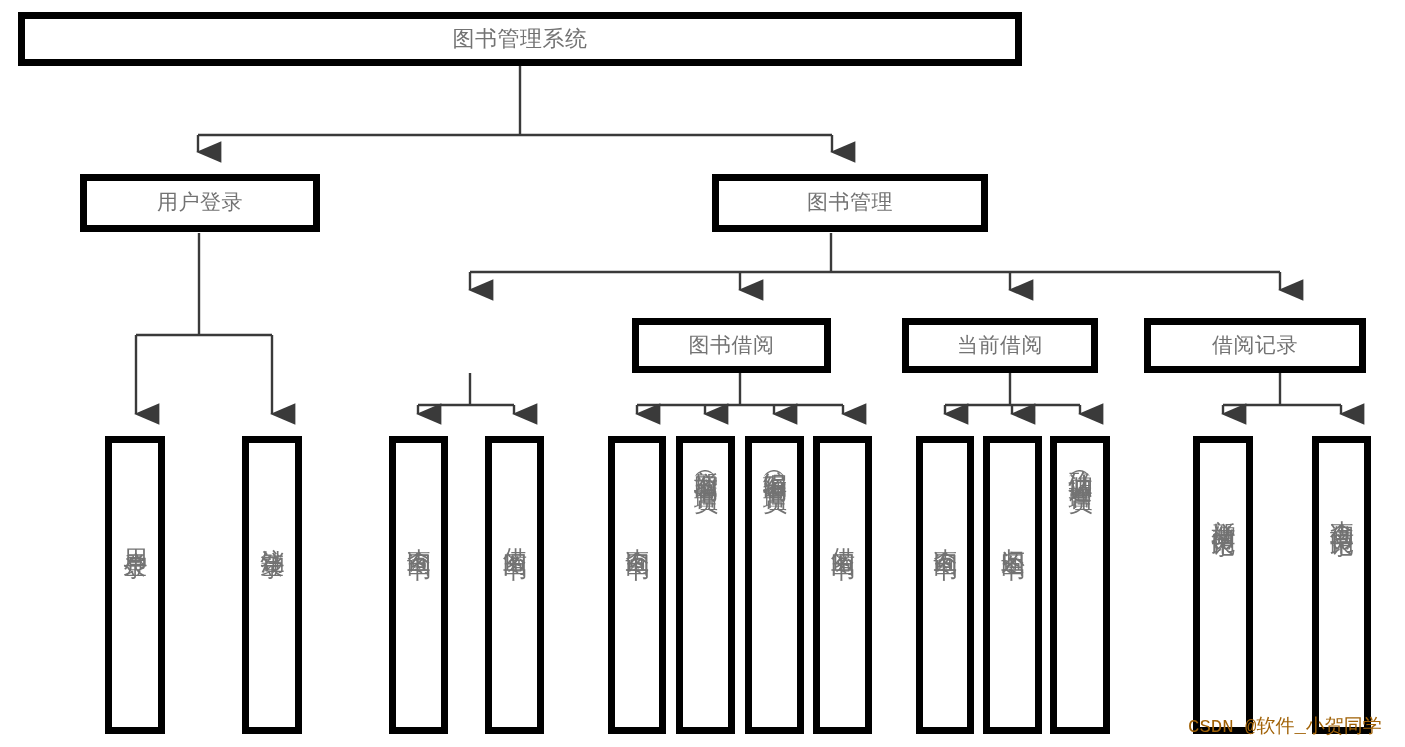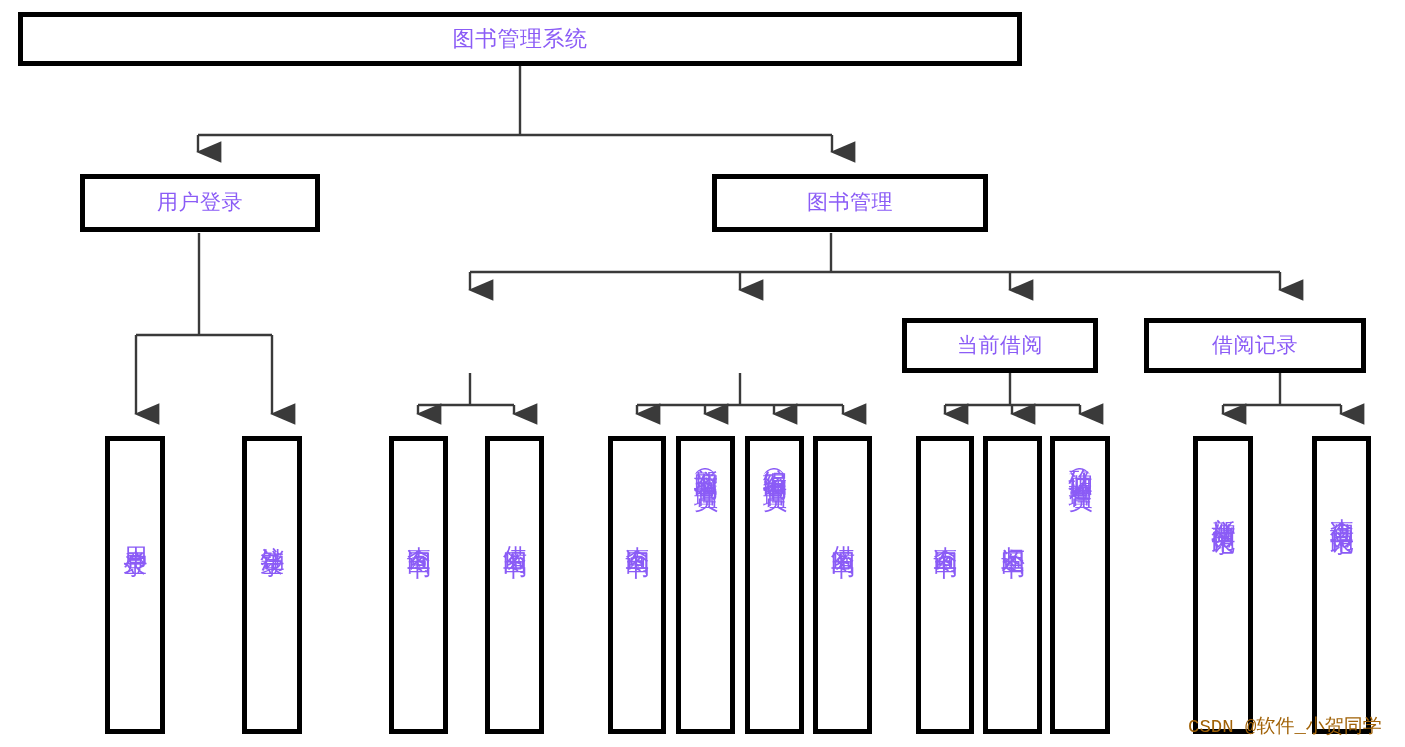"图书管理系统" .node { border: 5px solid #000000 -> 7px solid #000000; color: #8b5cf6 -> #737373 }
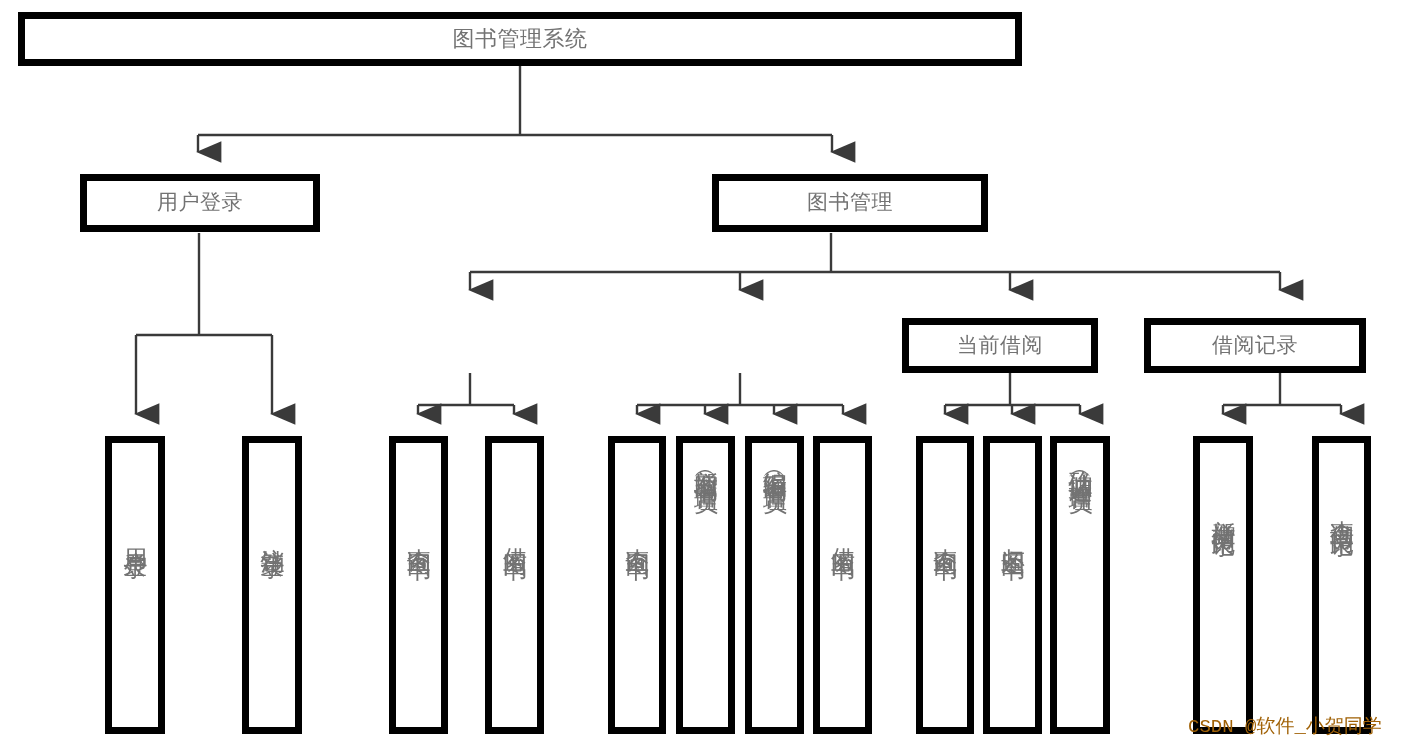"图书借阅" div.node { html: none -> <div> <span>图书借阅</span> </div> }
